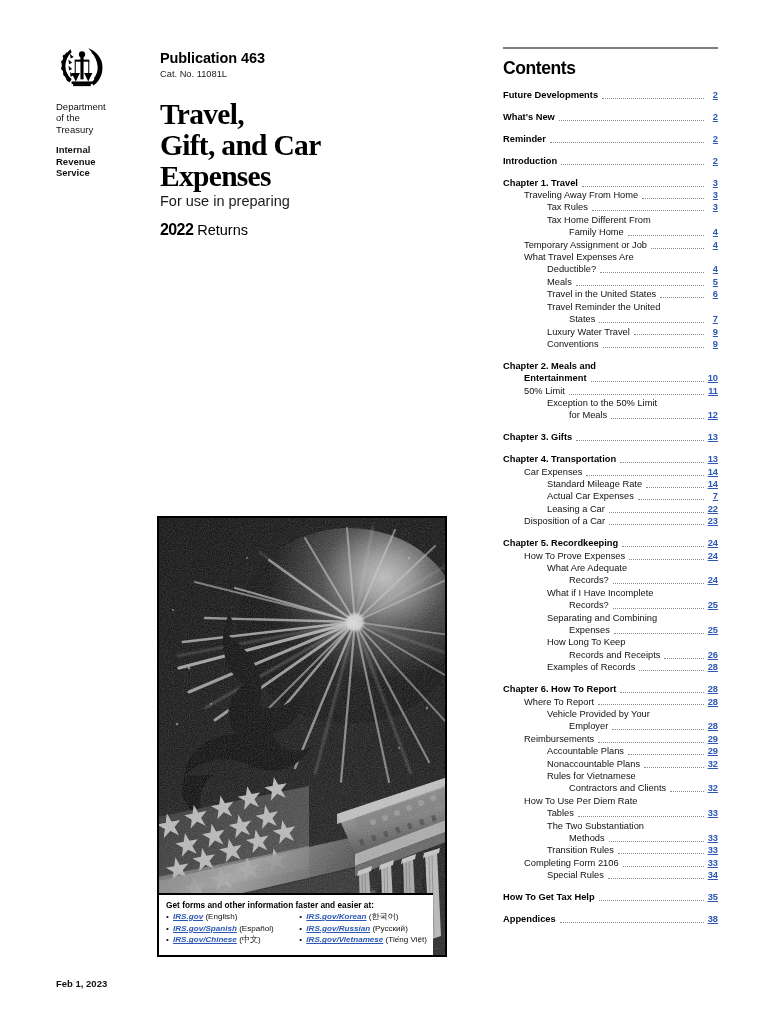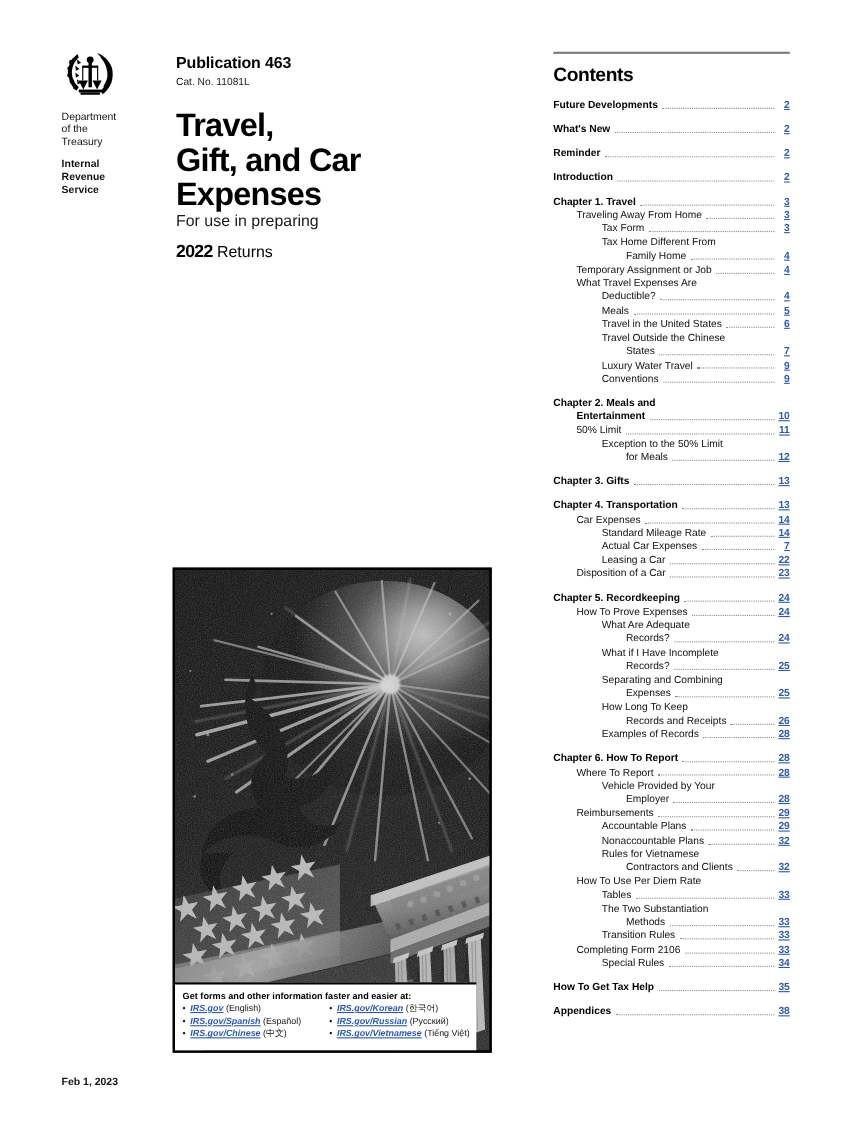"Travel," .main-title div { font-family: none -> Liberation Serif, serif }
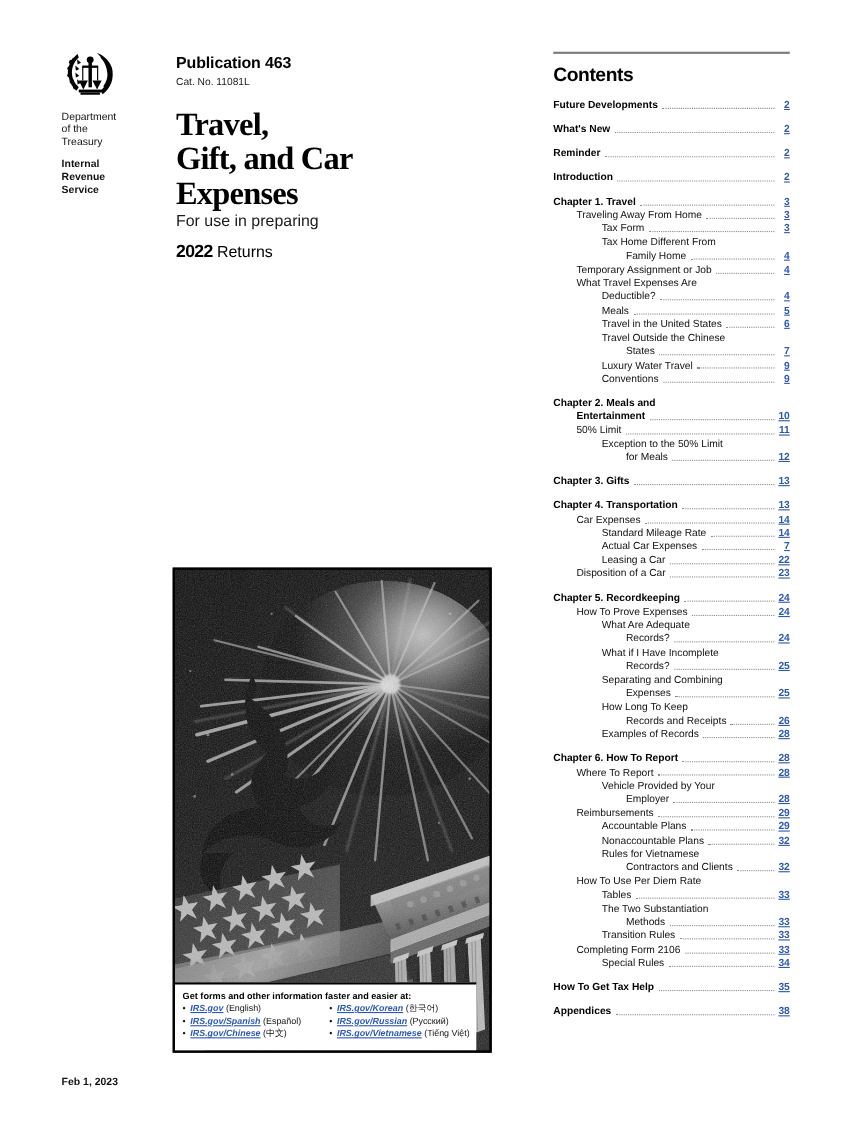"Tax Form" span.txt { text: Form -> Rules }
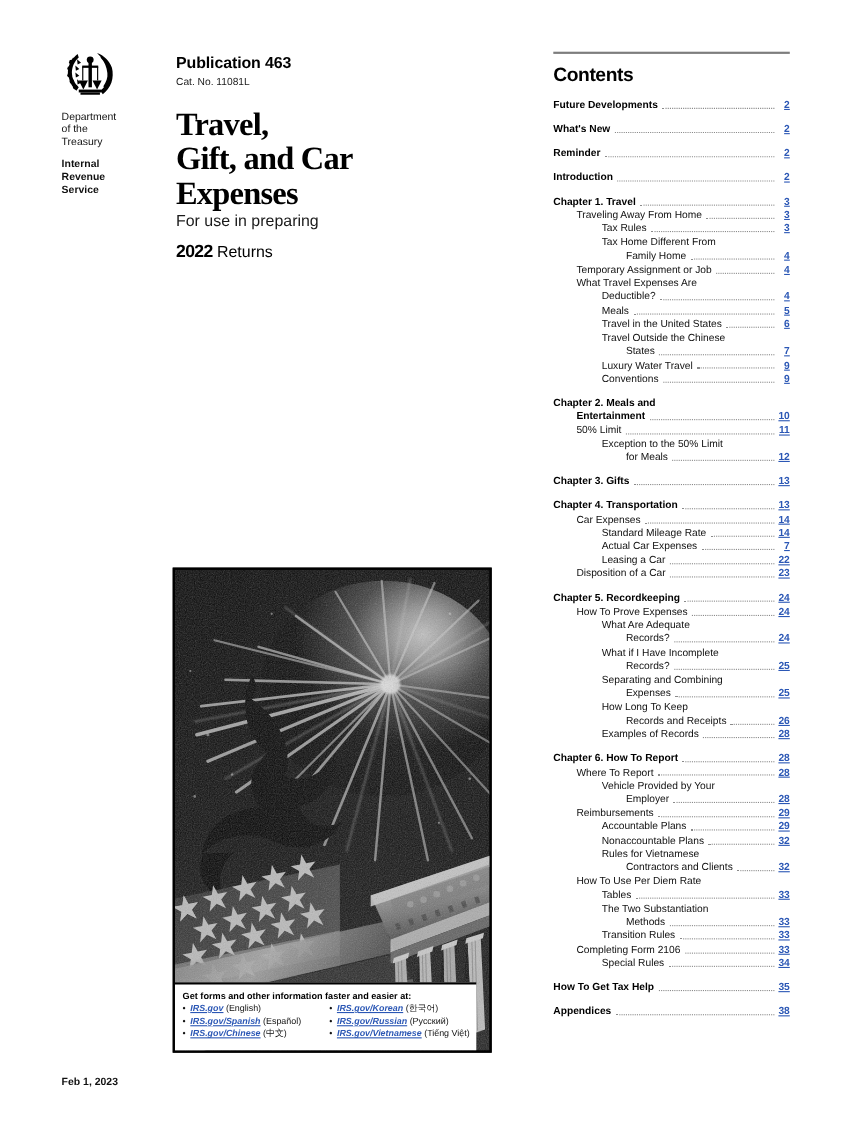"Travel Outside the Chinese" span.txt { text: Outside the Chinese -> Reminder the United }
